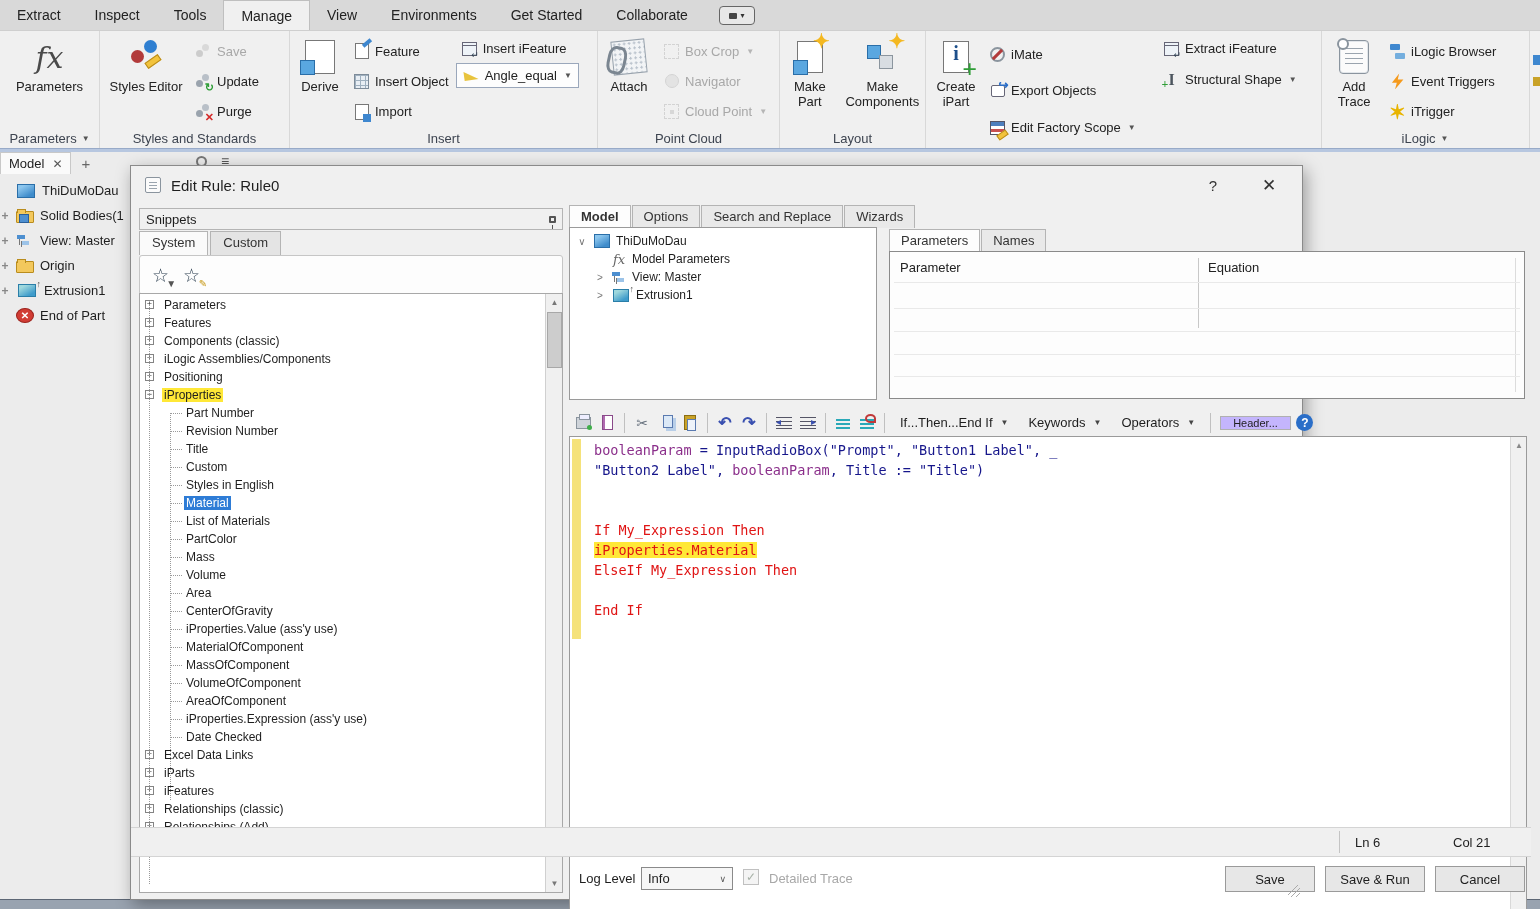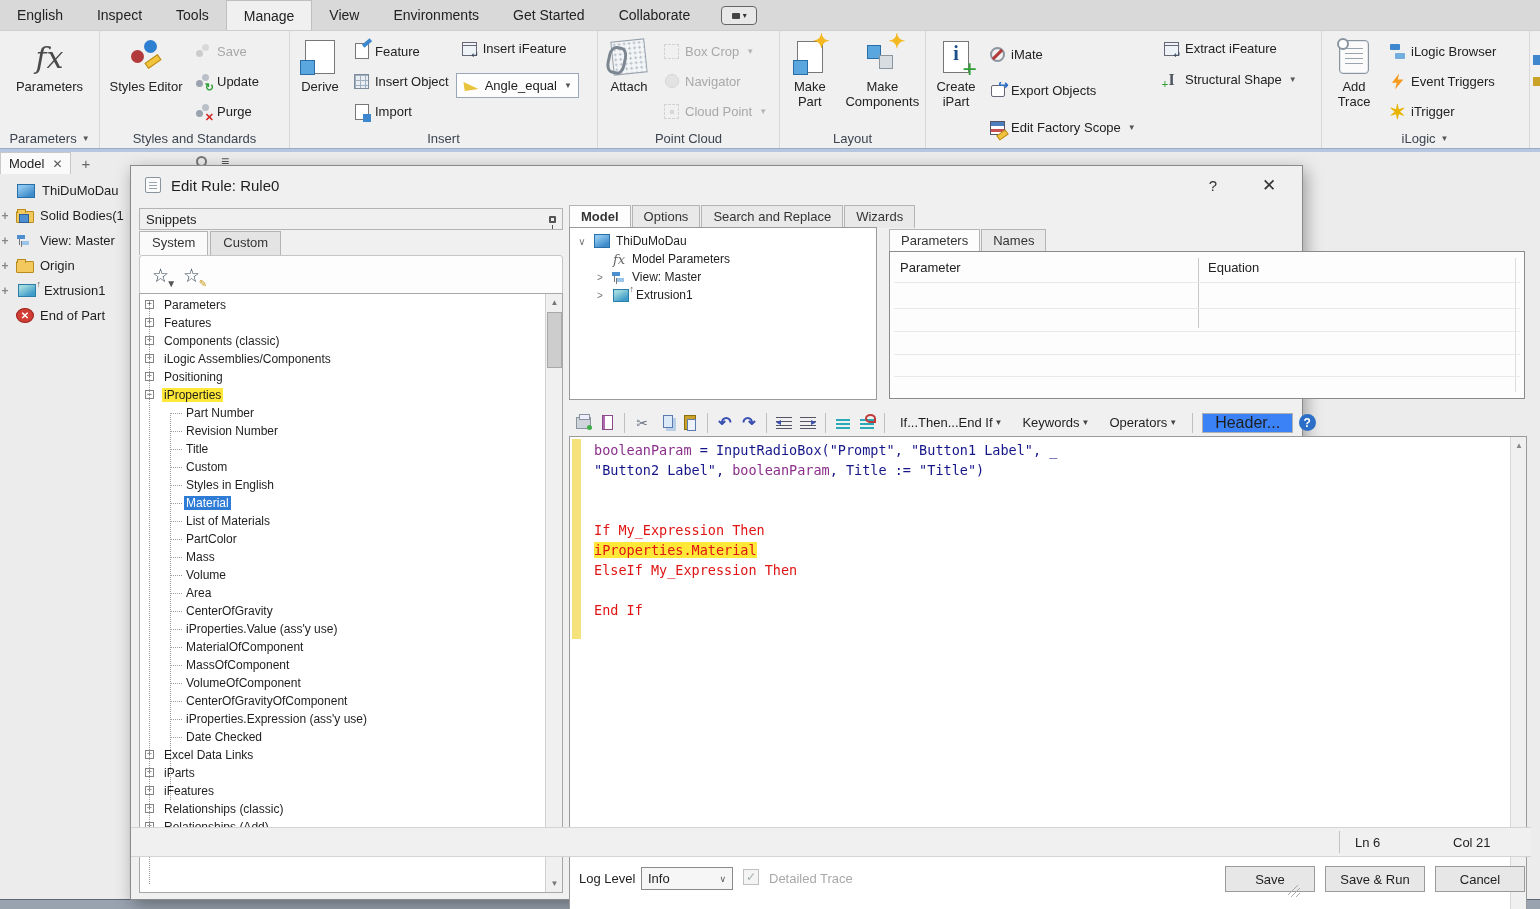"English" div.mtab { text: English -> Extract }
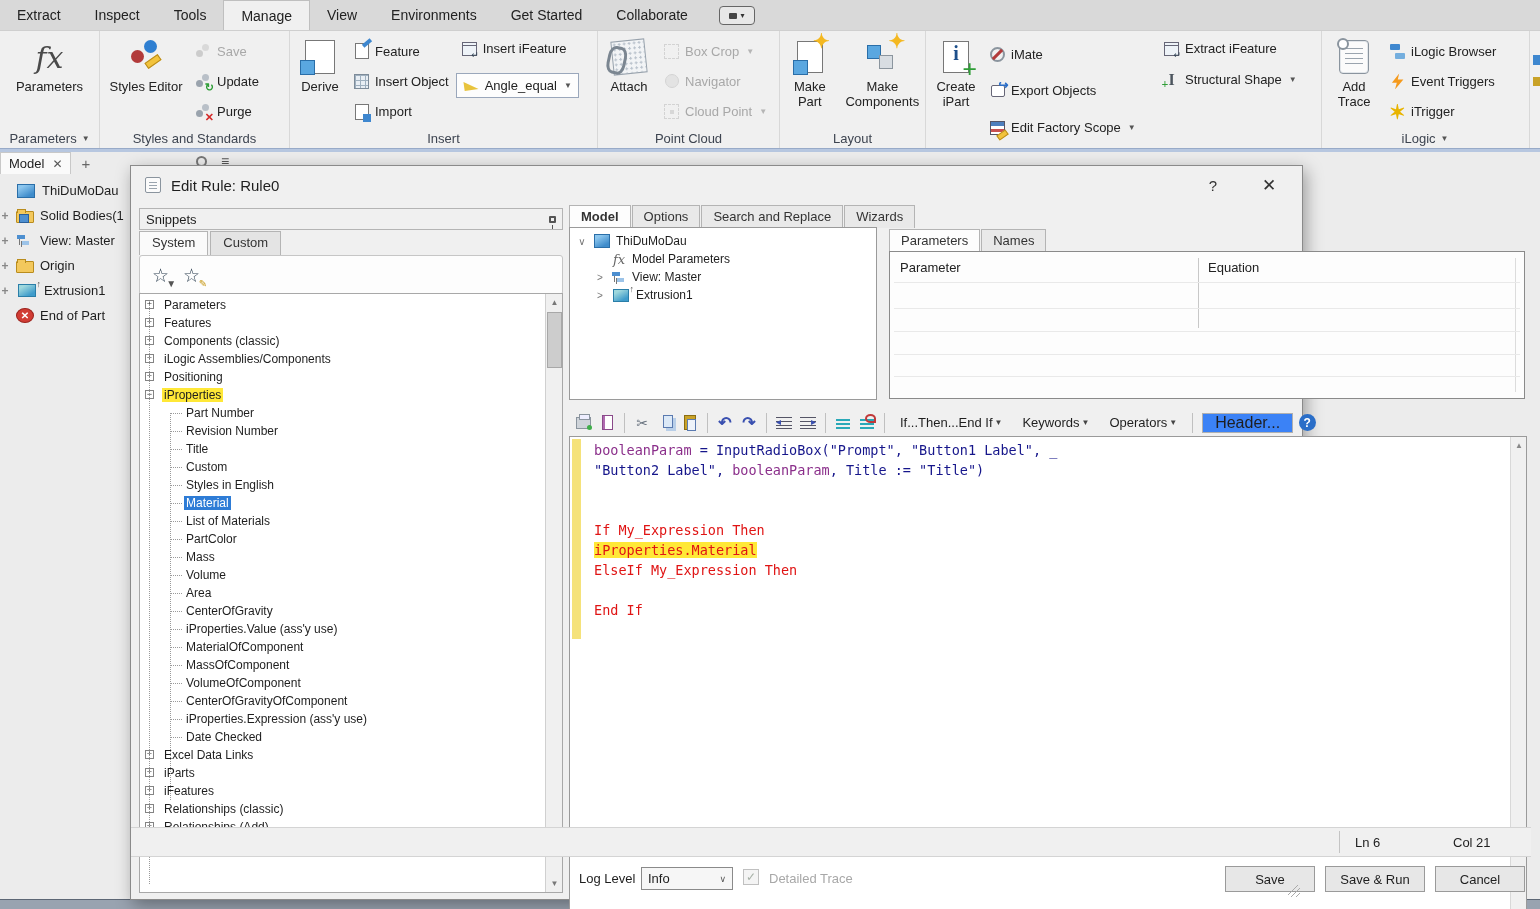"Insert iFeature" div.smallcol { gap: 14px -> 4px }
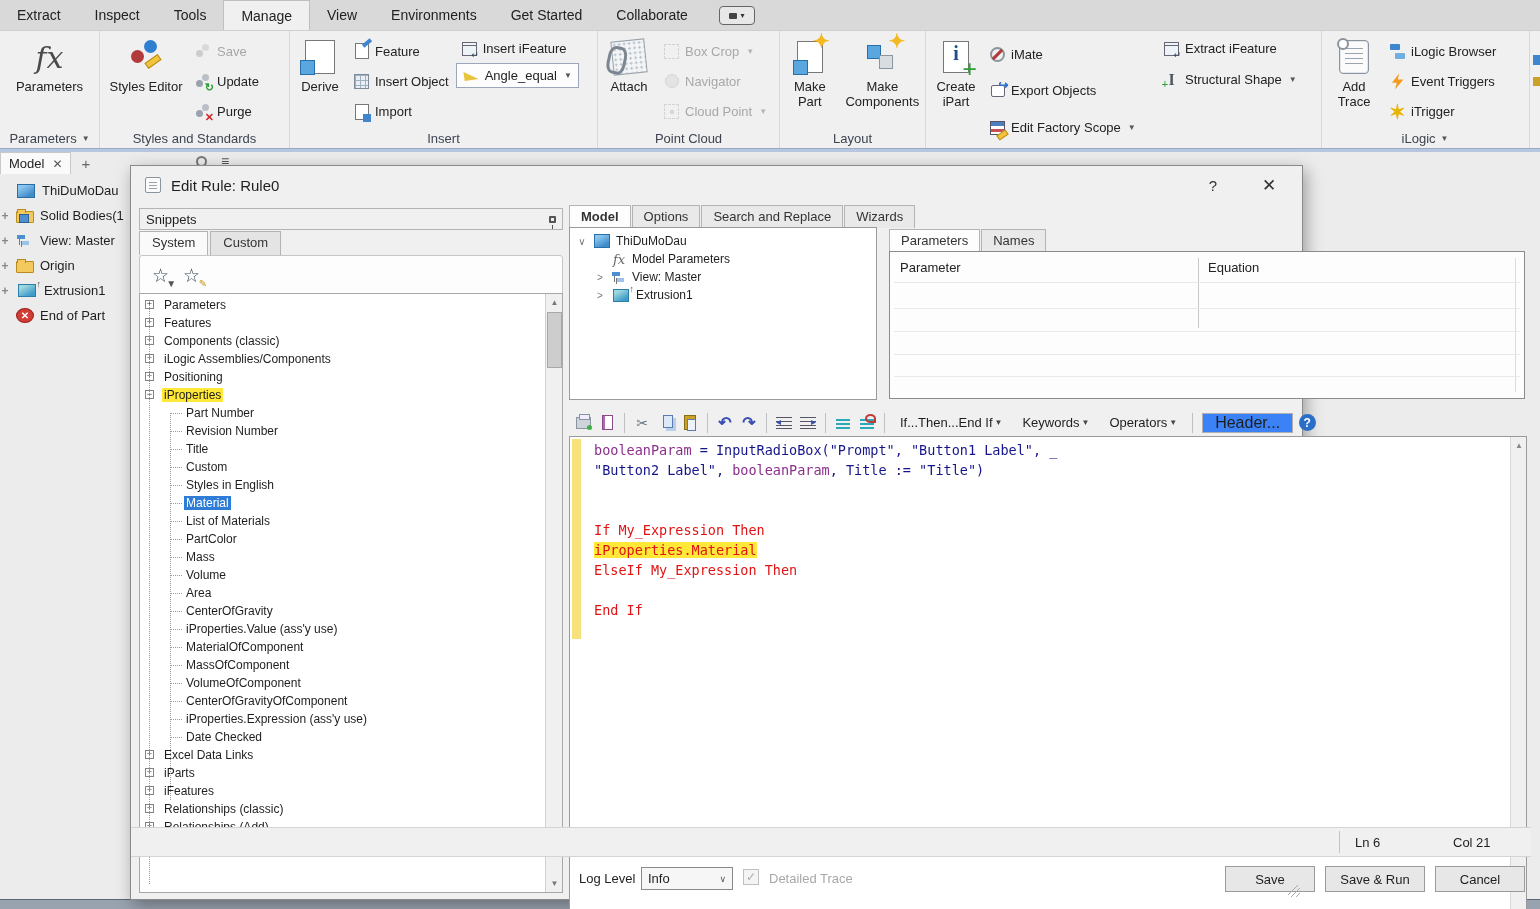"If...Then...End If" .combo { gap: none -> 6px }
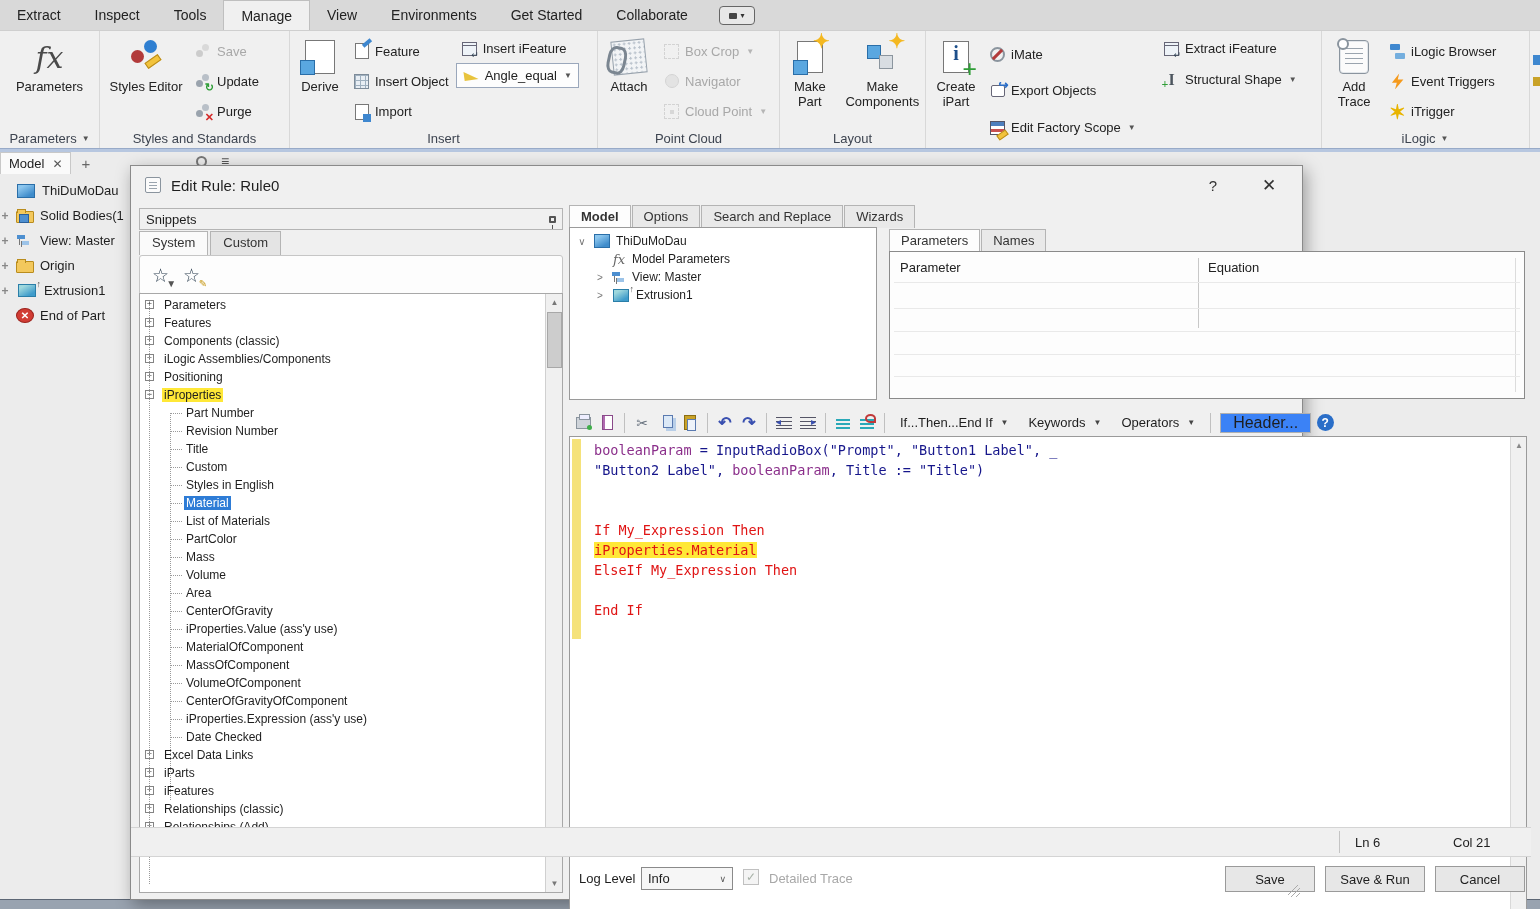"Header..." .hdrbtn { background: #3b82f6 -> #c4b5fd; font-size: 16px -> 11px }
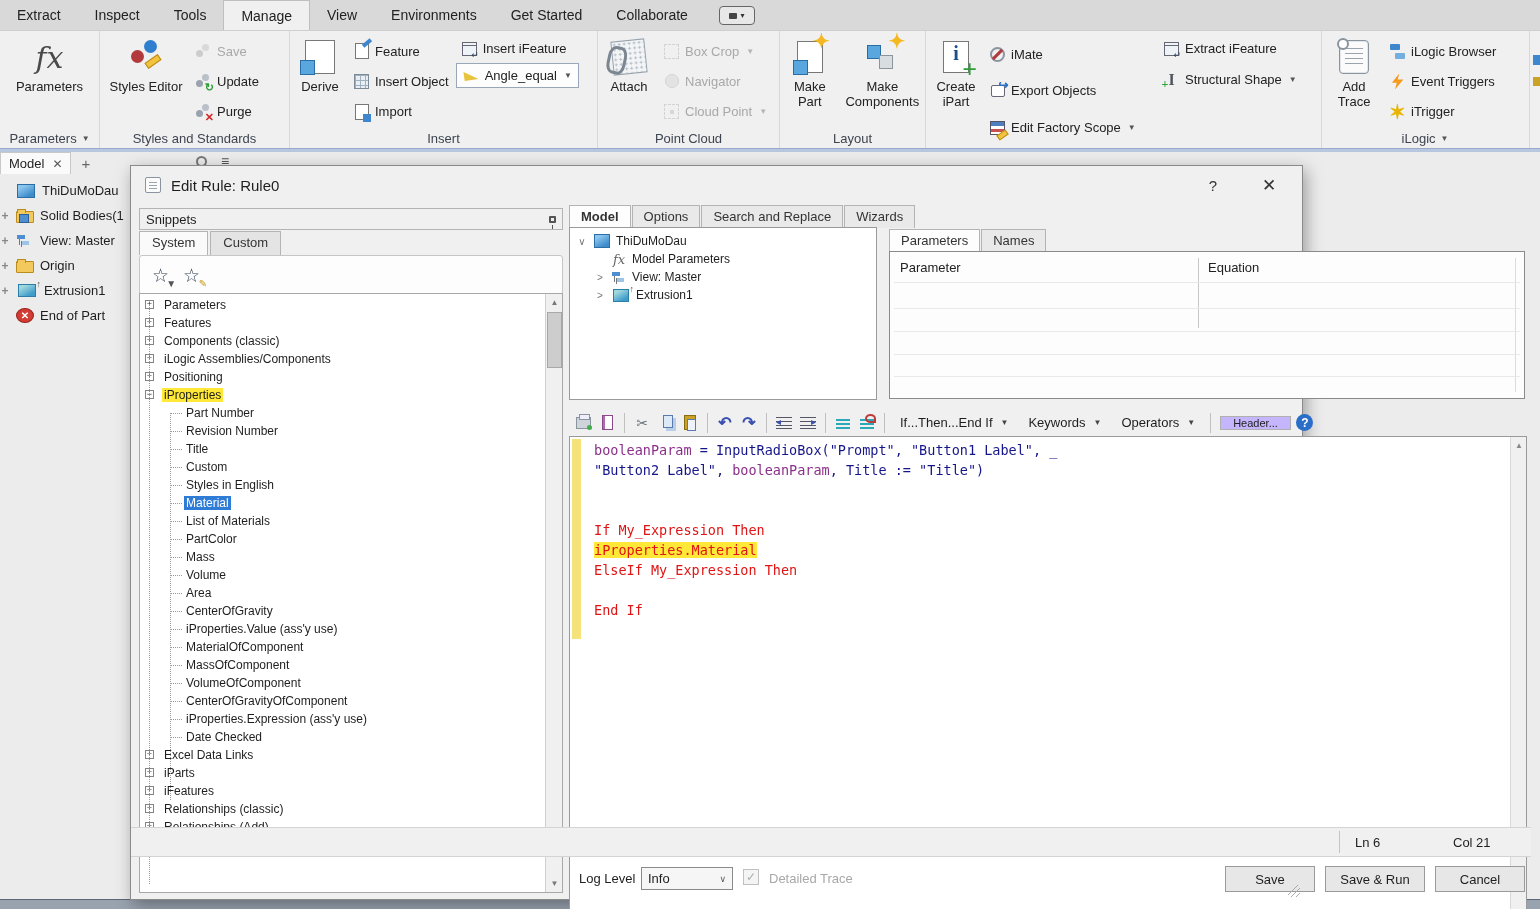"AreaOfComponent" div.srow { html: none -> <div> <span>AreaOfComponent</span> </div> }
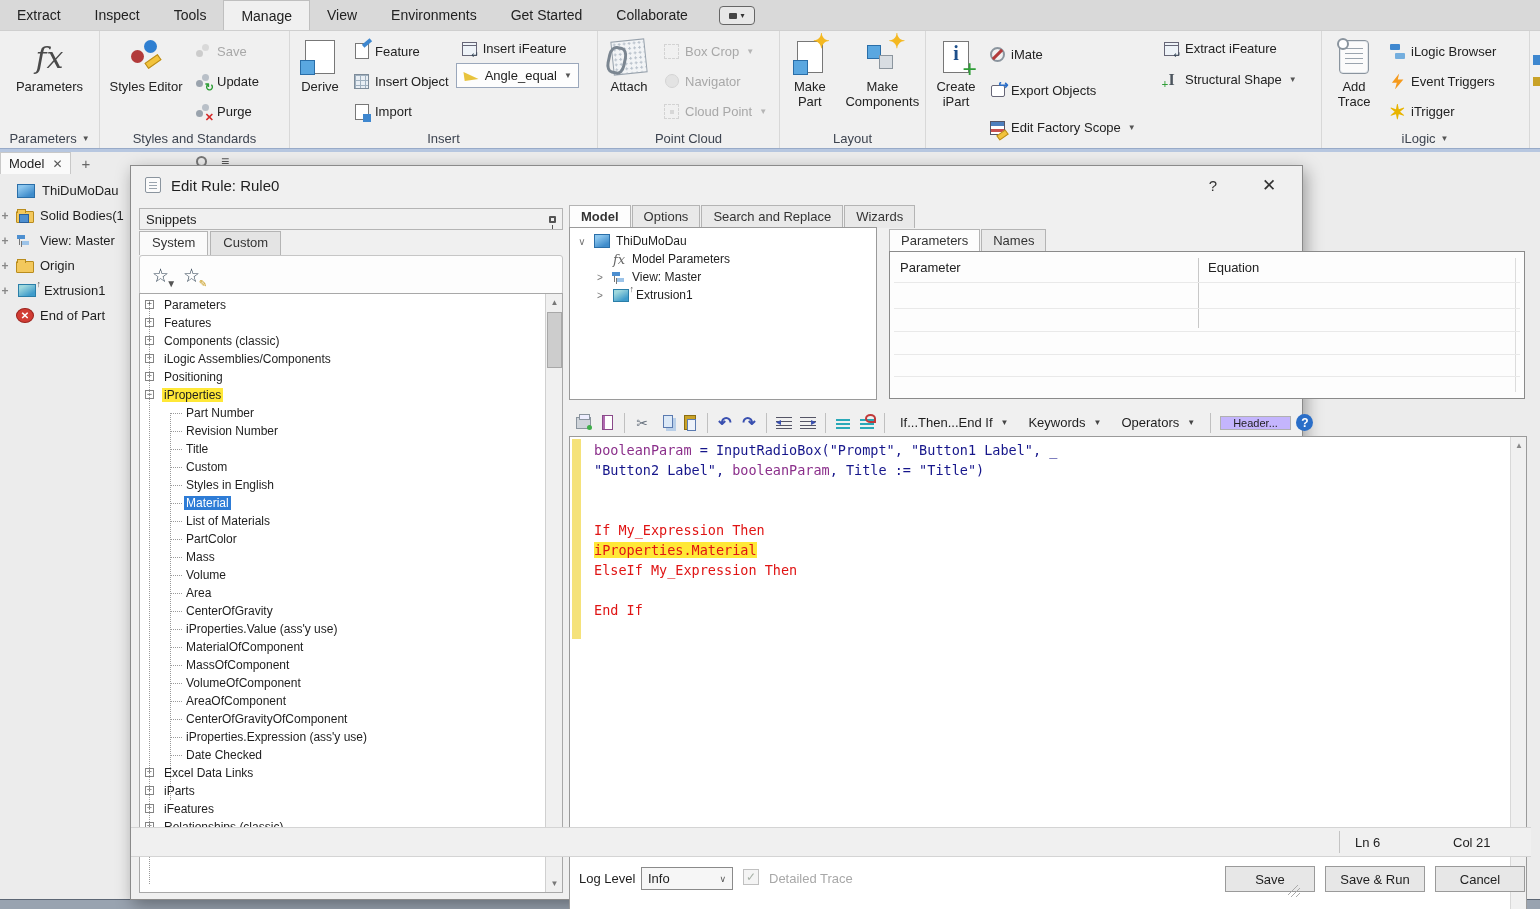"CenterOfGravityOfComponent" div.srow { html: <div> <span>CenterOfGravityOfComponent</span> </div> -> none }
